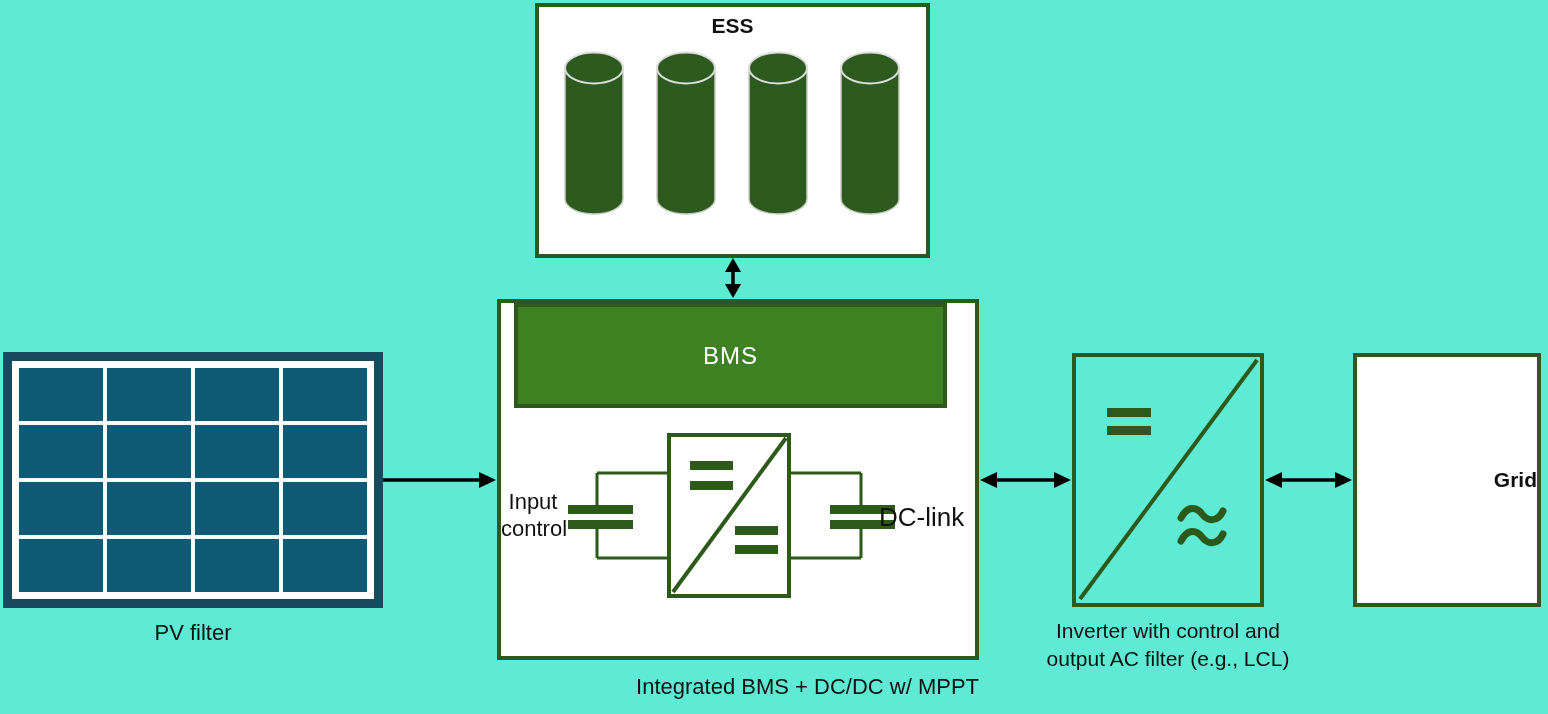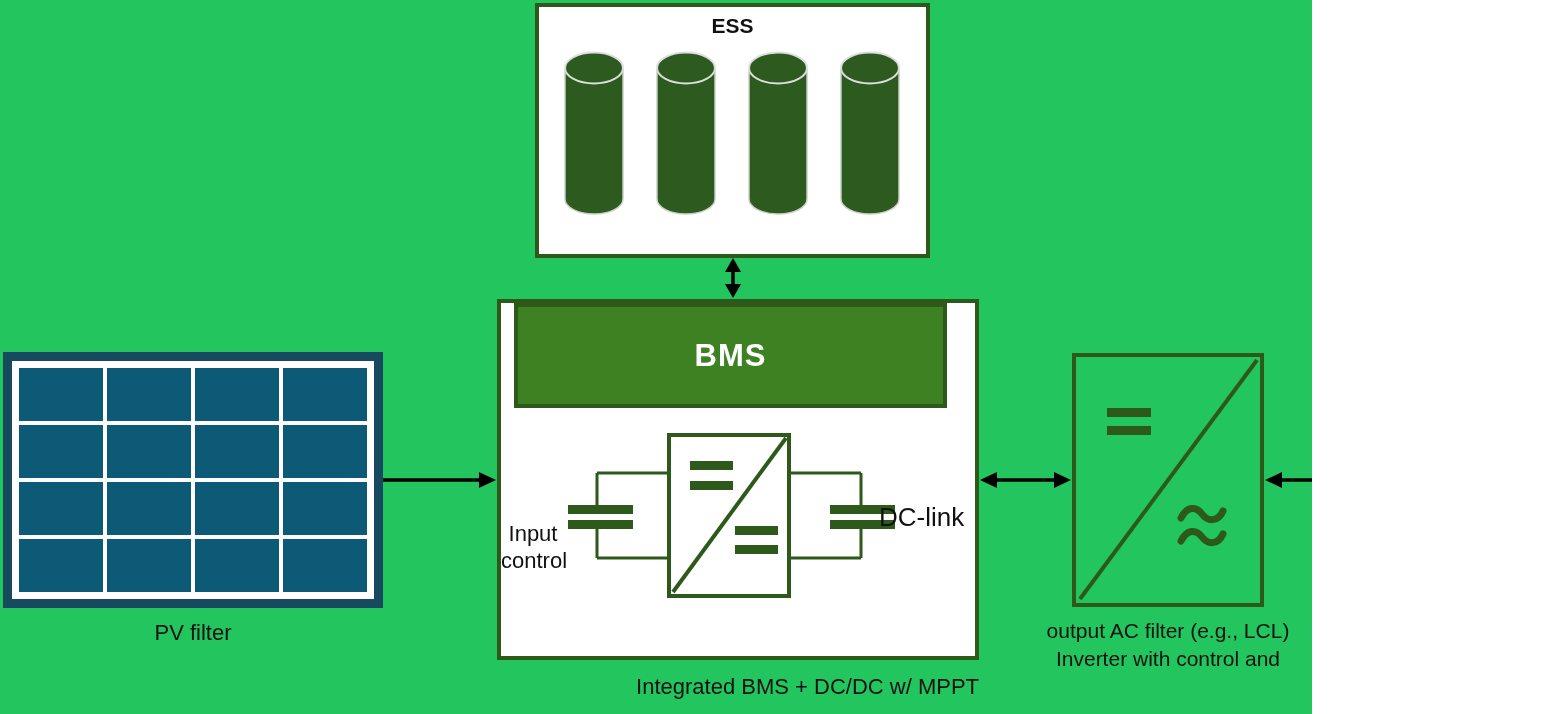"ESS" #canvas { background: #22c55e -> #5eead4; width: 1312px -> 1548px }
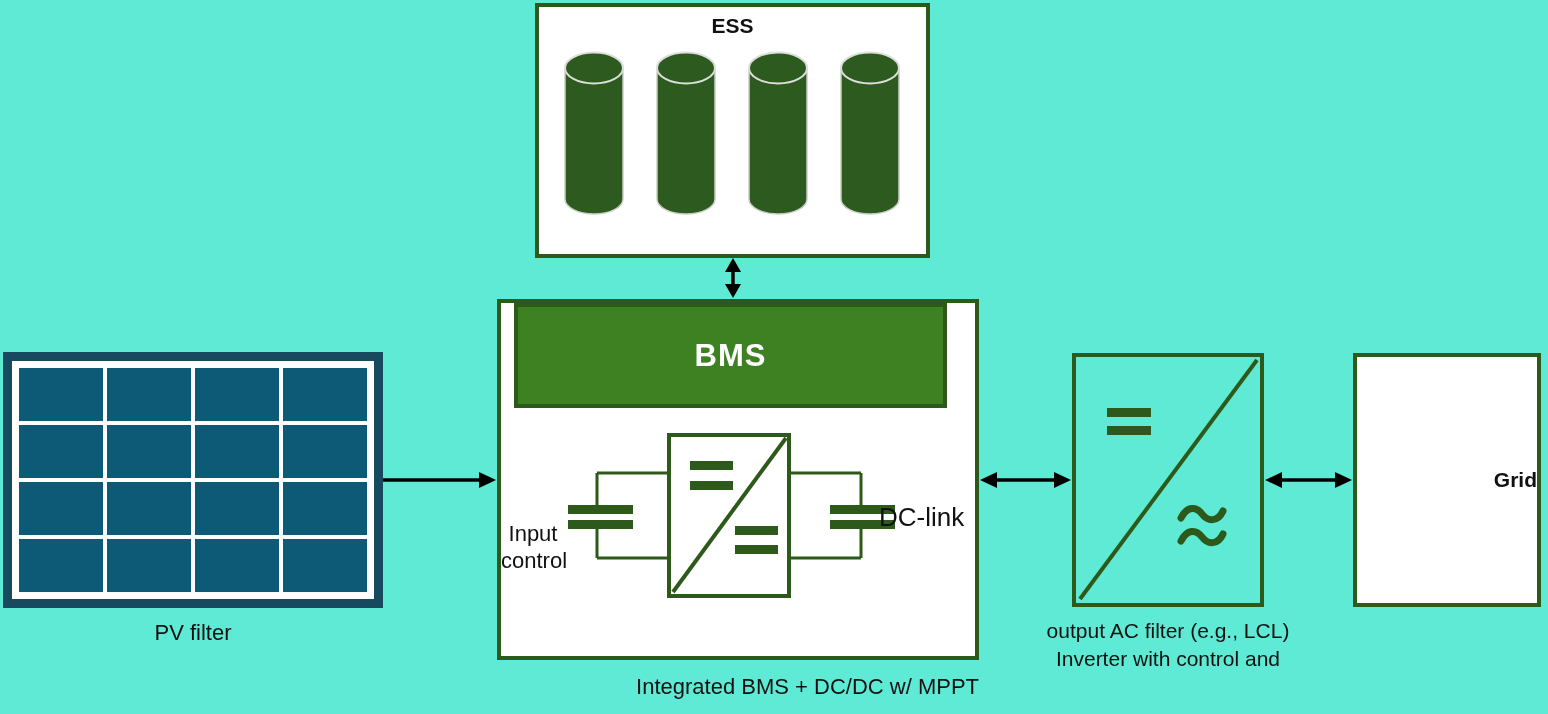"BMS" #bms-bar span { font-size: 31px -> 24px; font-weight: bold -> normal }
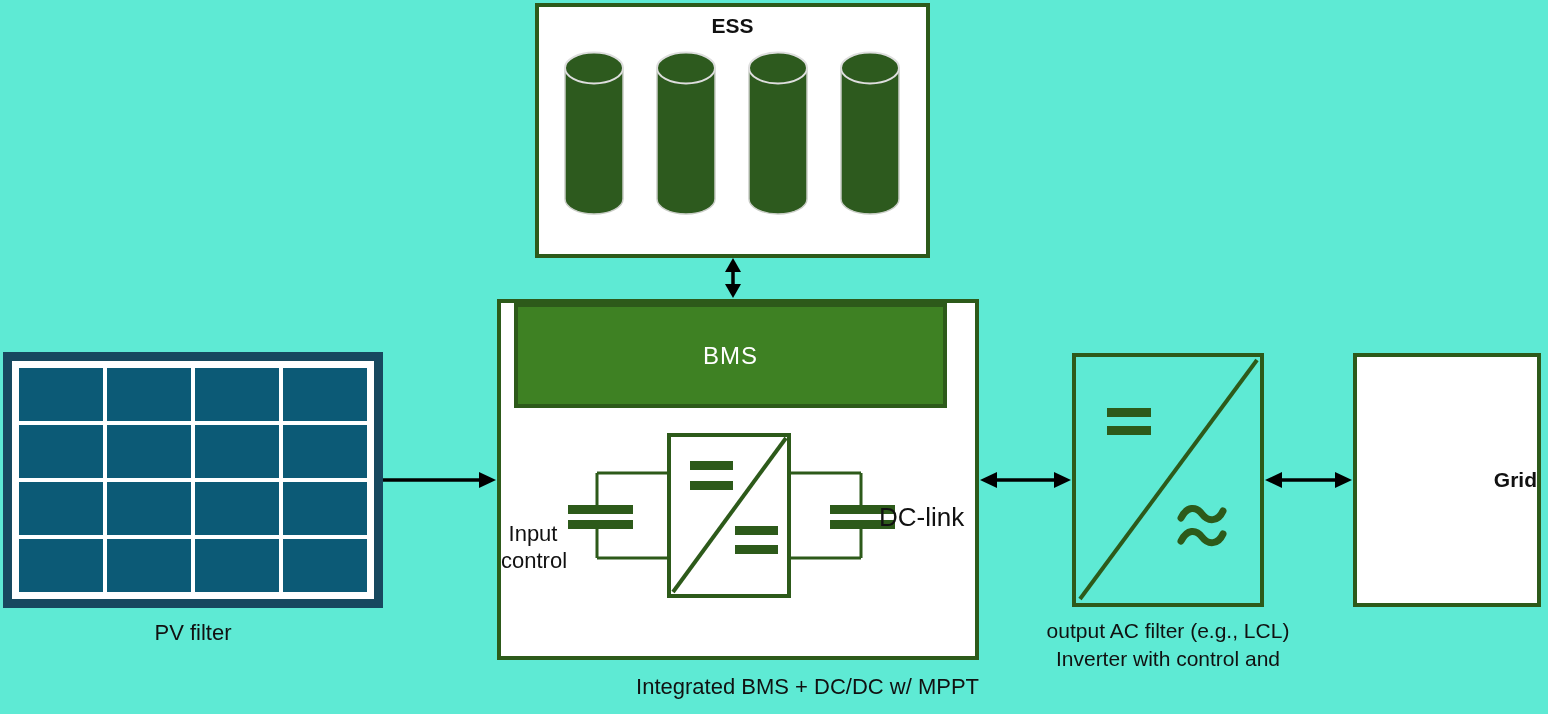"Input" #input-filter-label { margin-top: 32px -> none }
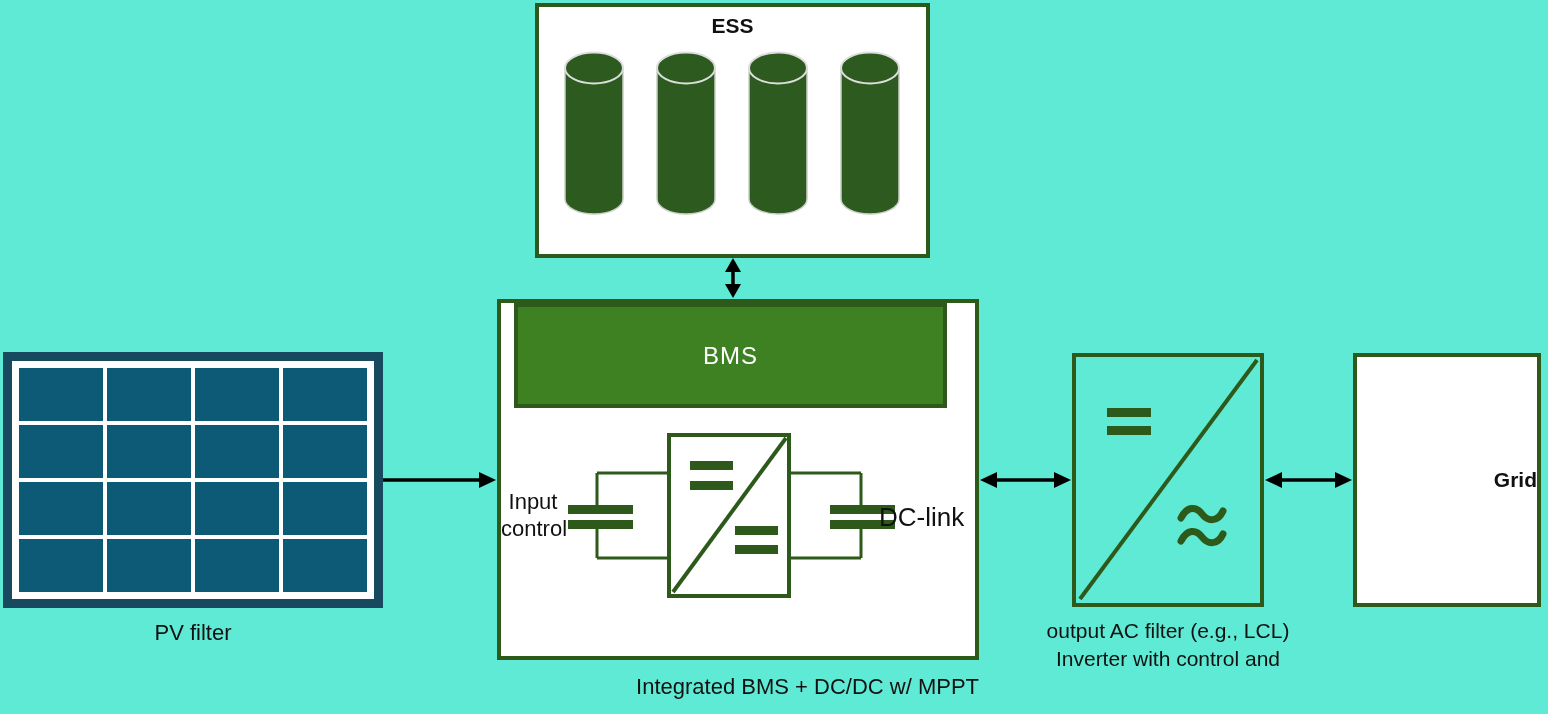"output AC filter (e.g., LCL)" div { order: before "Inverter with control and" -> after "Inverter with control and" }
